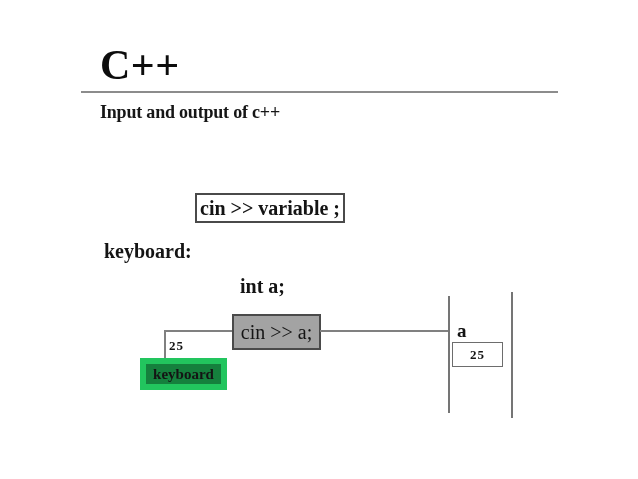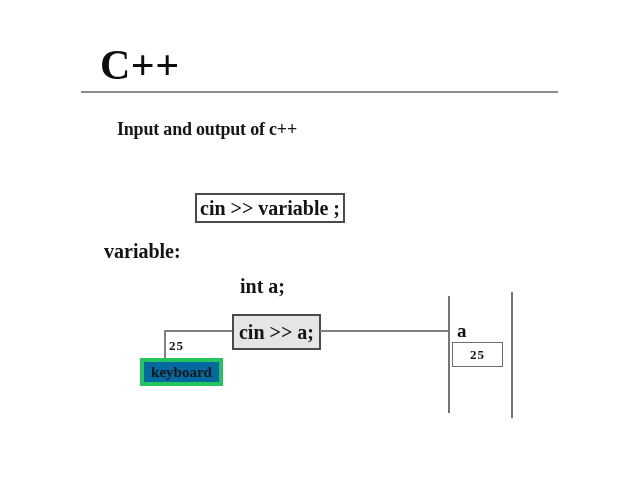"Input and output of c++" .subtitle { margin: 17px -> 0 }
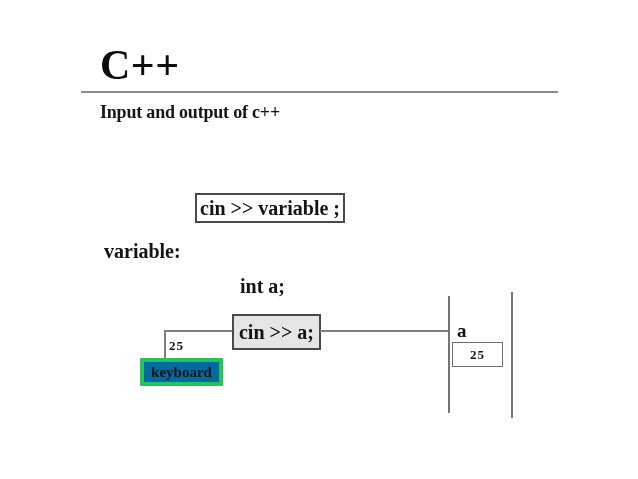"variable:" div.abs { text: variable -> keyboard }
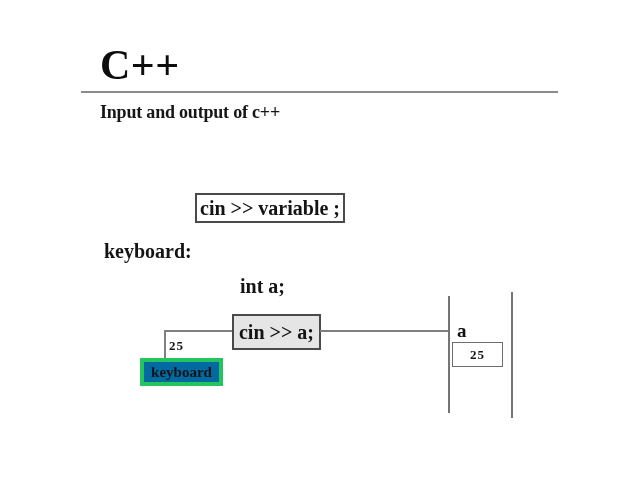"cin >> a;" .stmt-box { background: #e5e5e5 -> #a3a3a3; font-weight: bold -> normal }
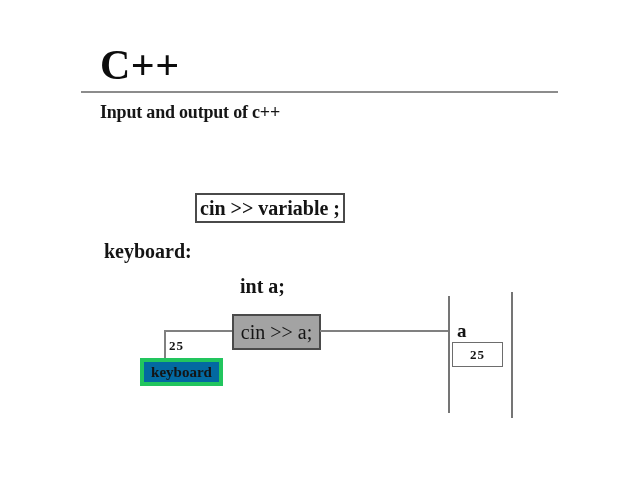"keyboard" .keyboard-box { background: #0369a1 -> #15803d; border: 4px solid #22c55e -> 6px solid #22c55e }
